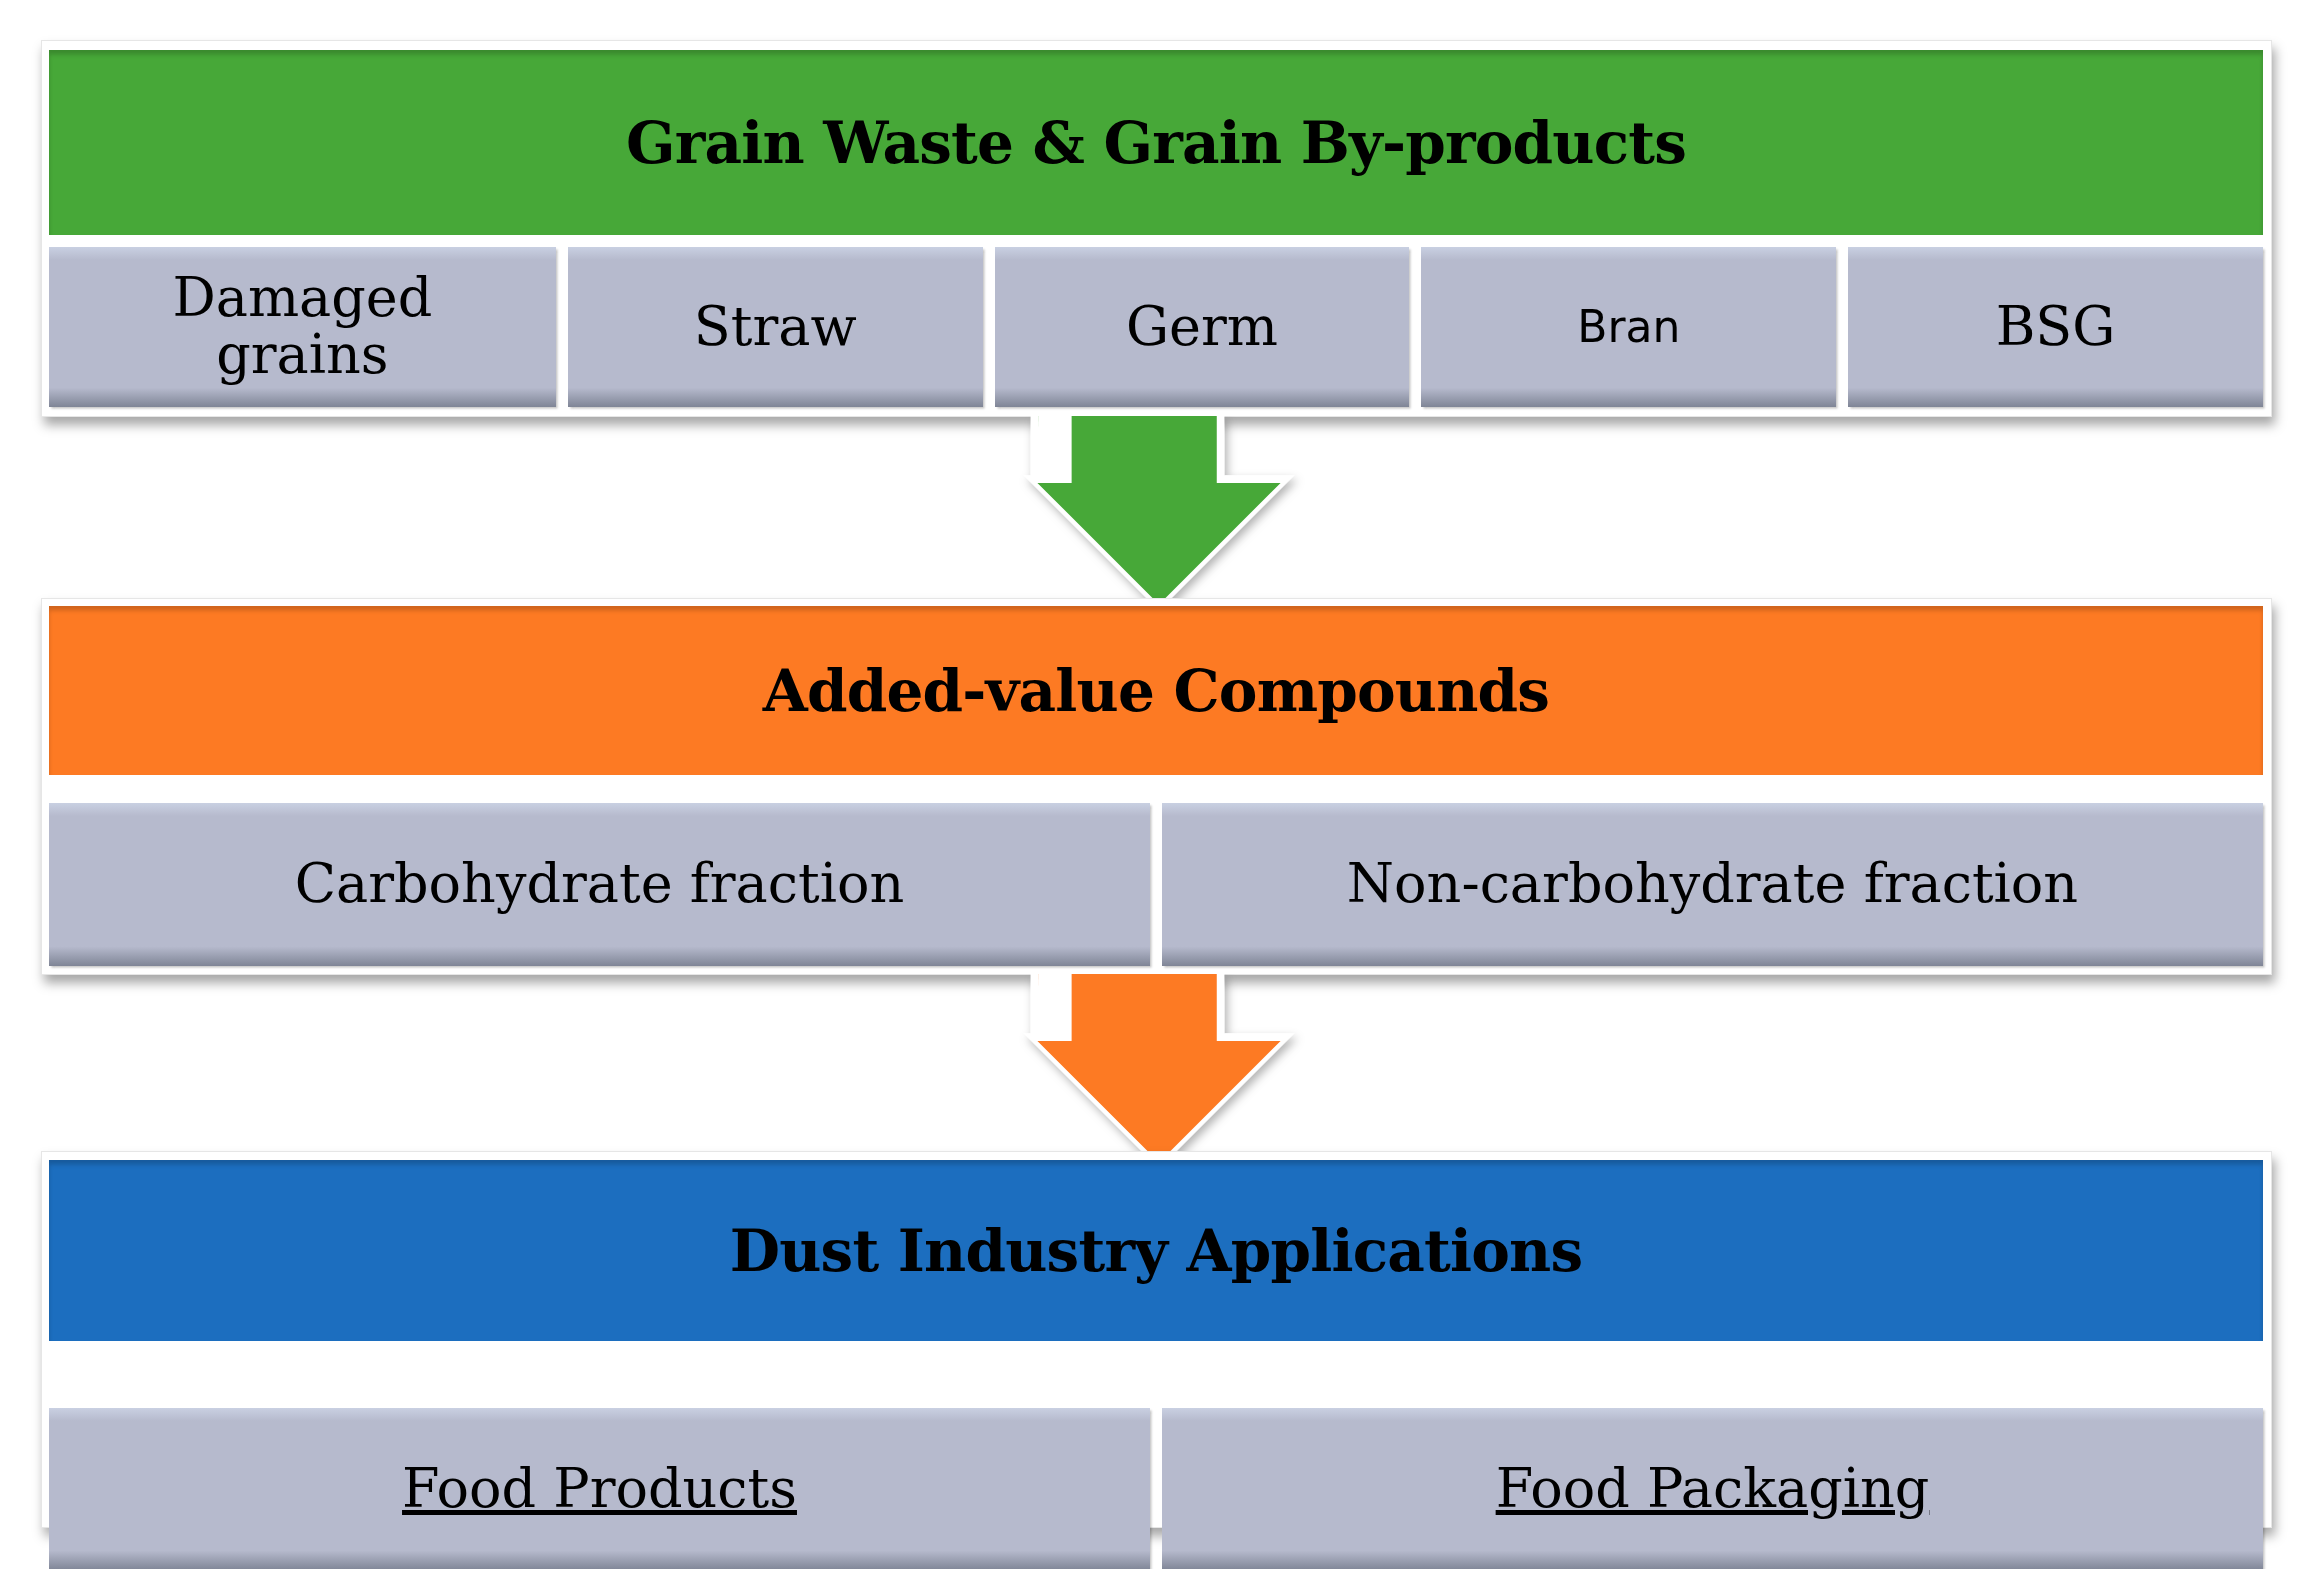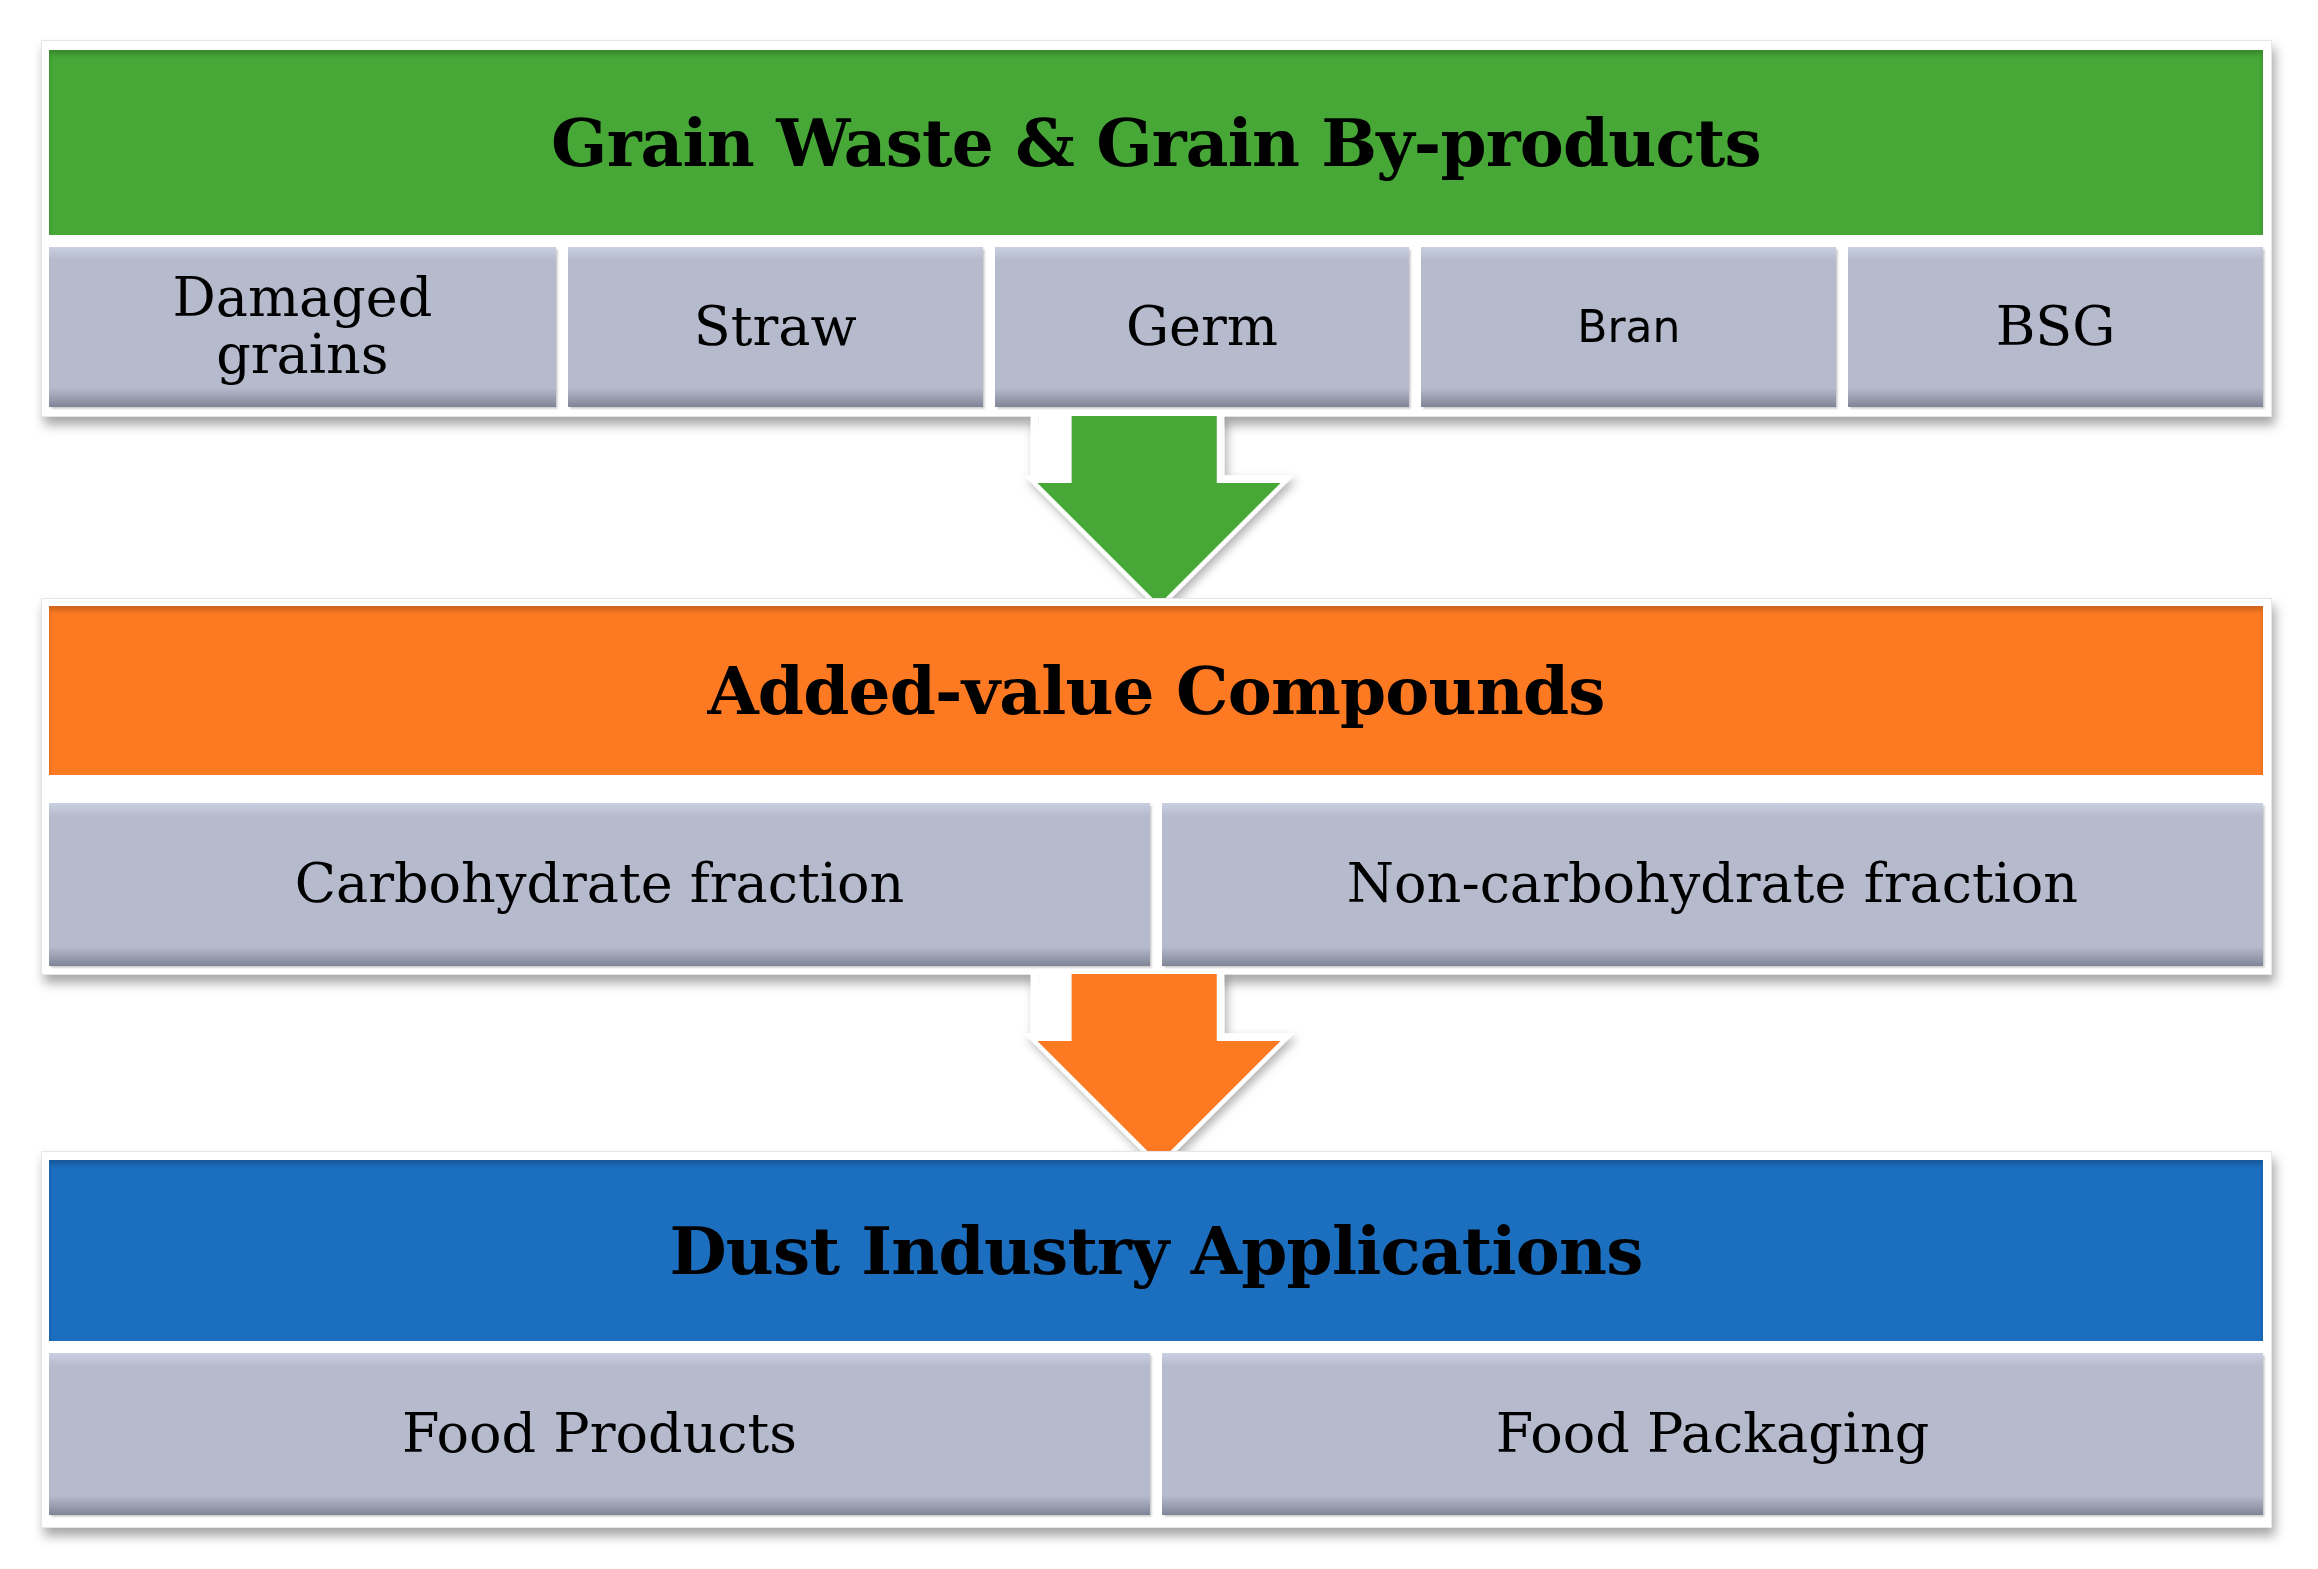"Grain Waste & Grain By-products" .header span { font-size: 66px -> 58px }
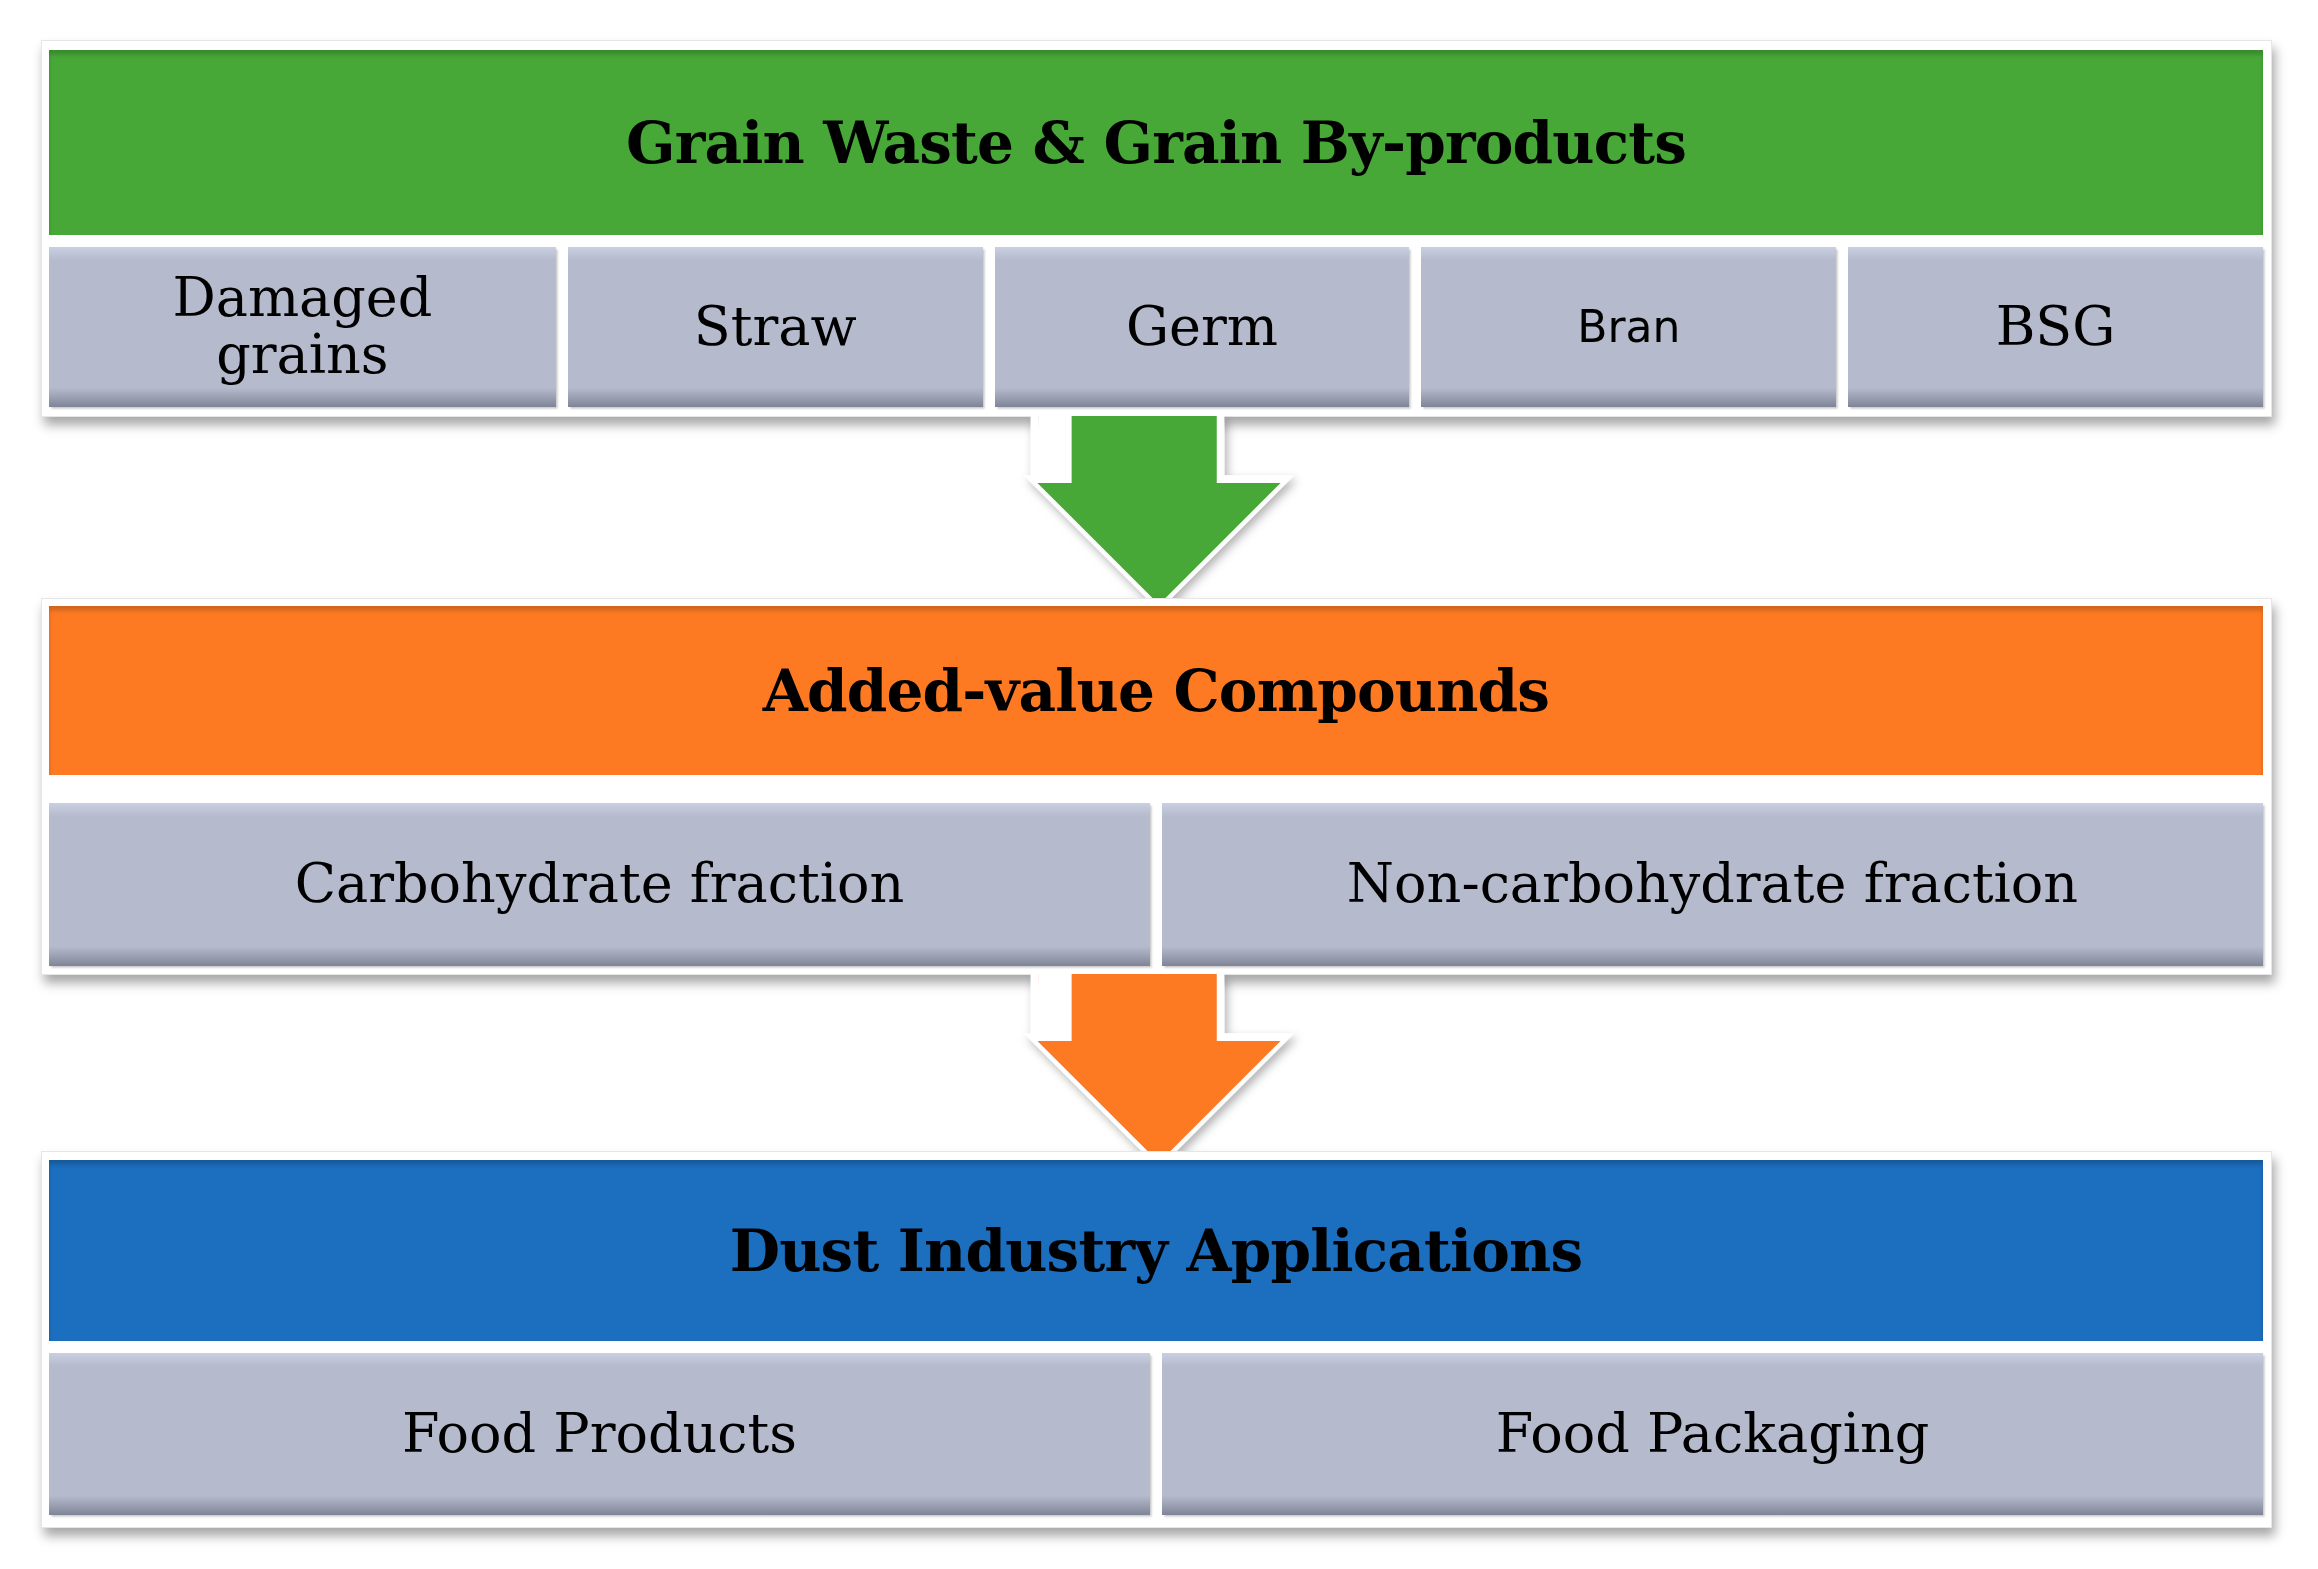"Food Products" div.row { text-decoration: none -> underline; top: 1353px -> 1408px }
